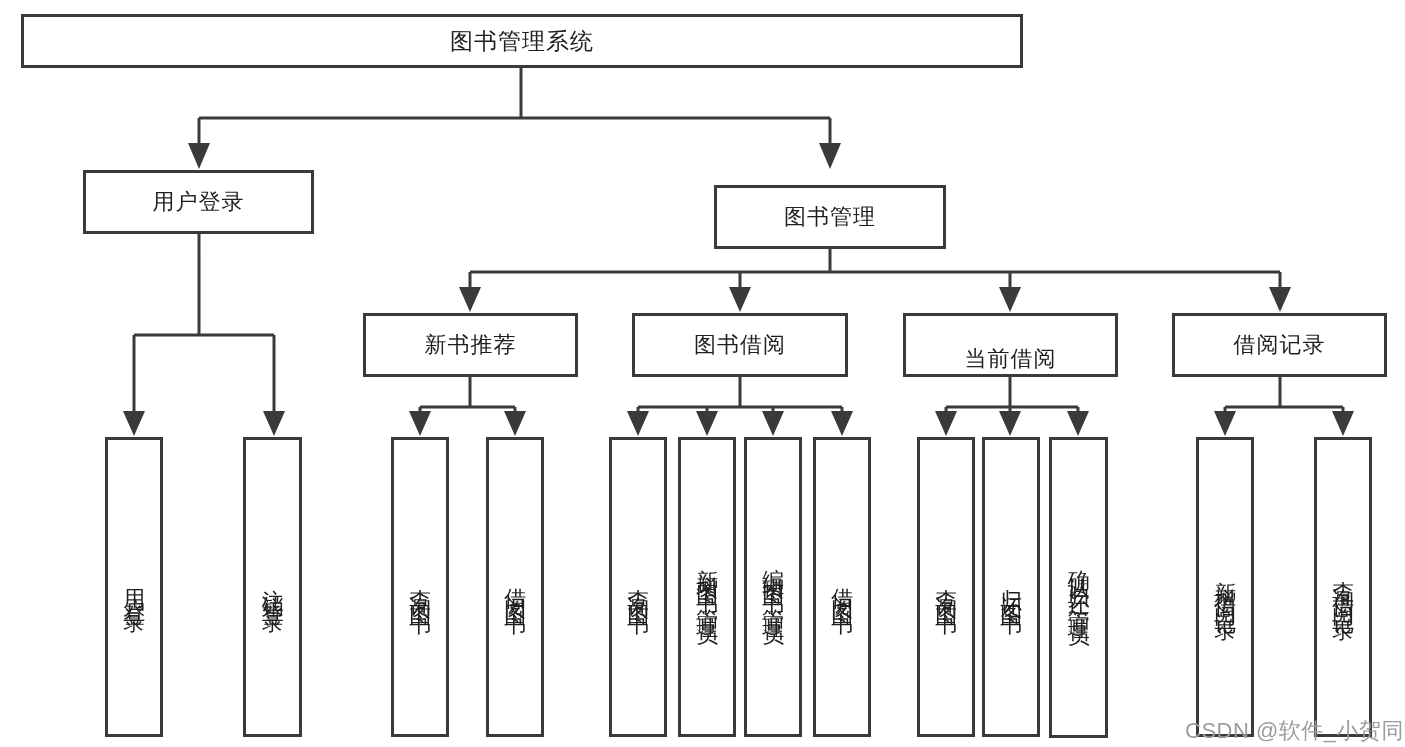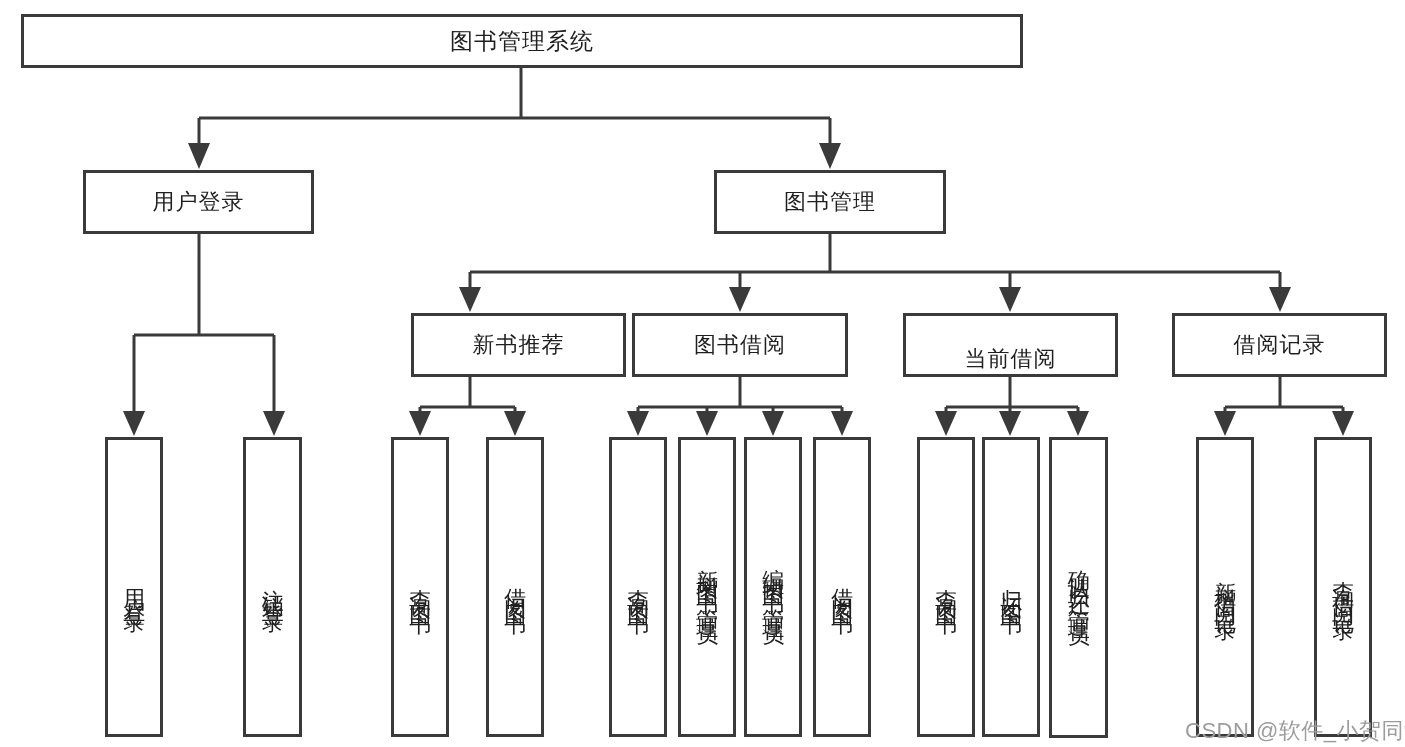"图书管理" div.node { top: 170px -> 185px }
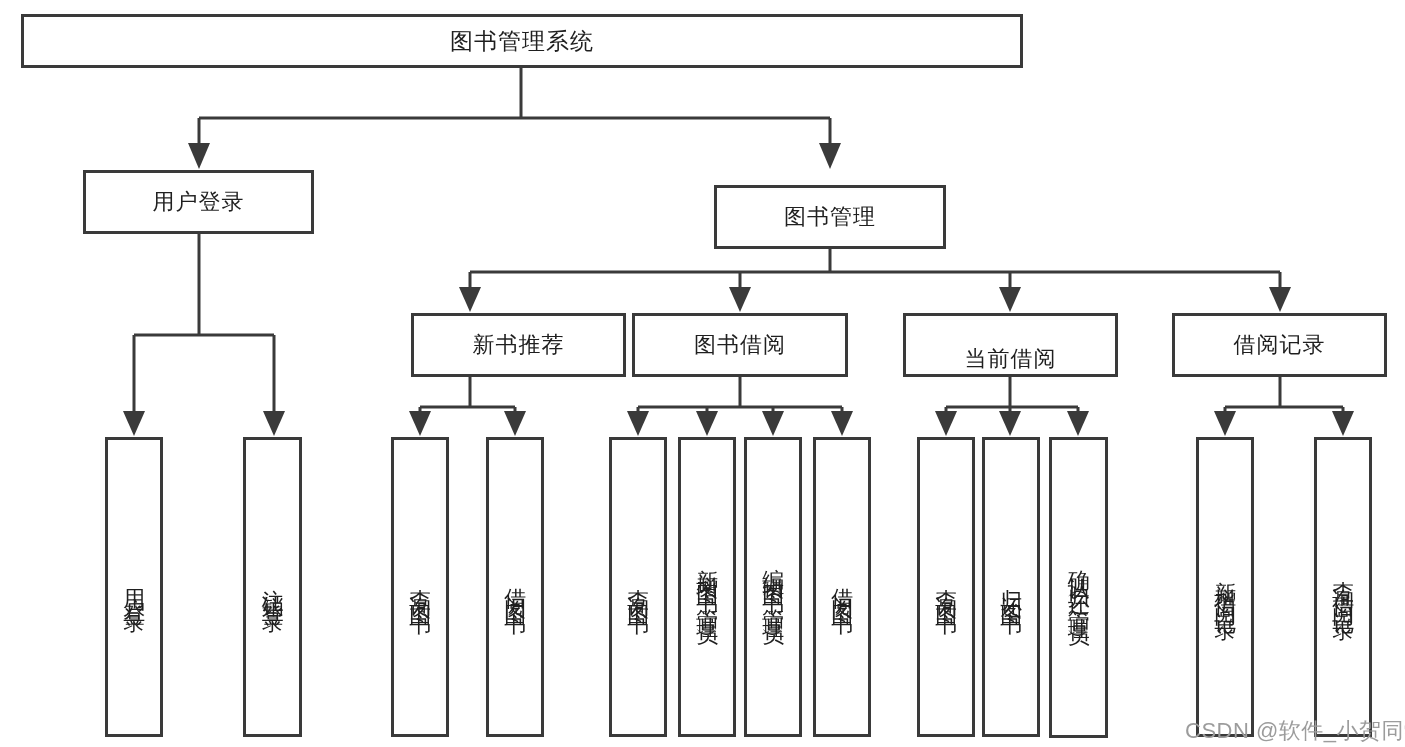"新书推荐" div.node { margin-left: 48px -> none }
